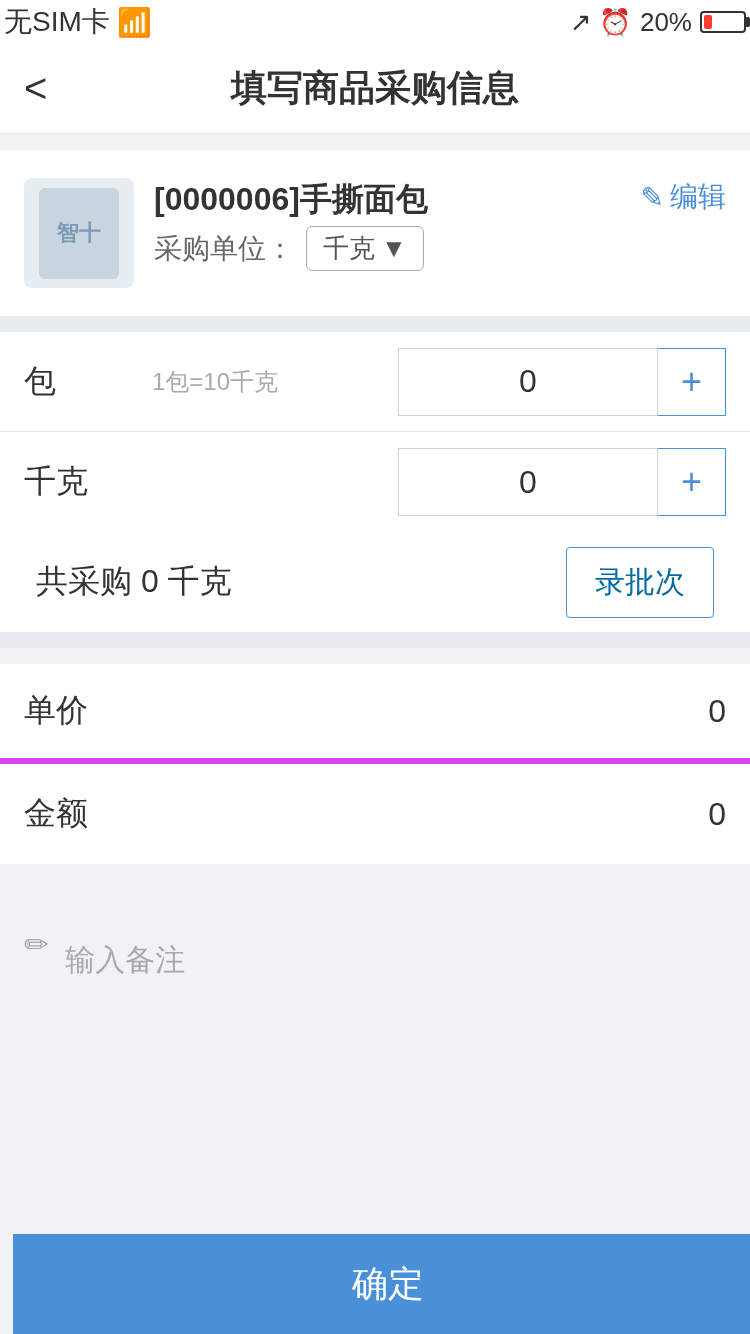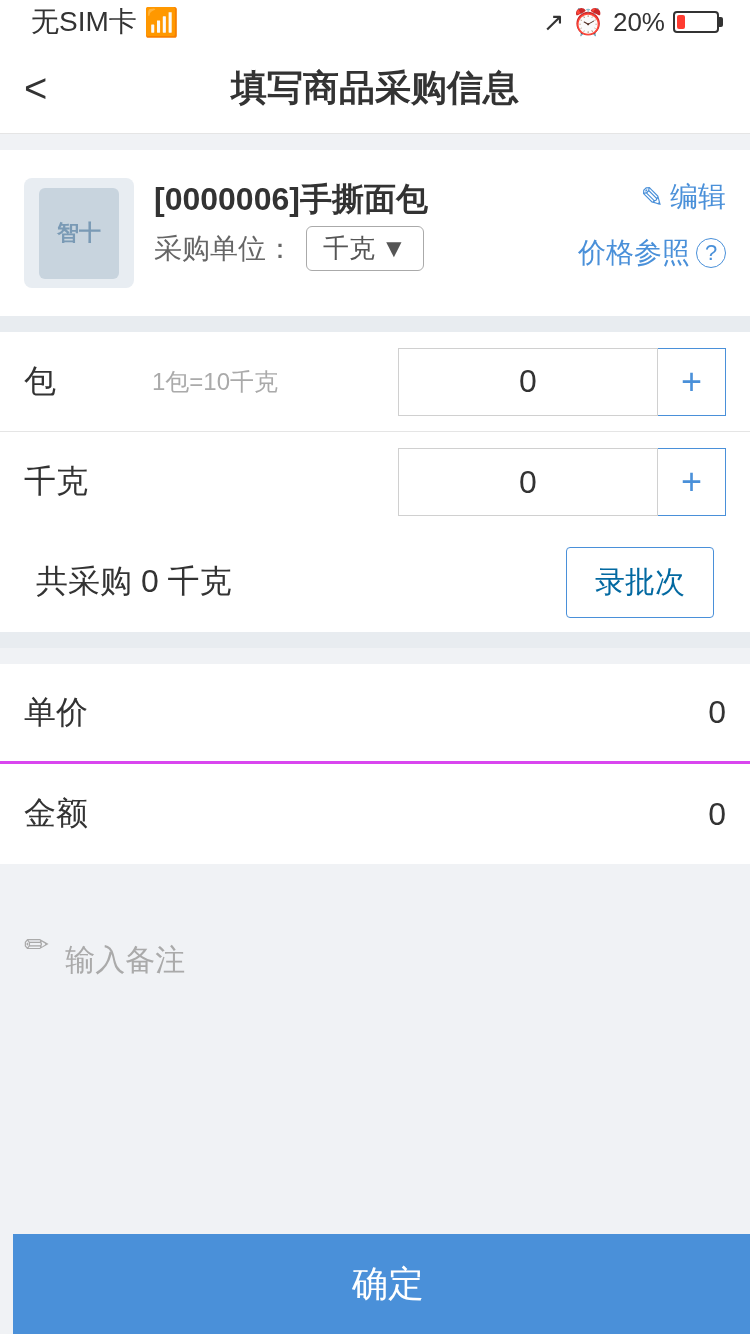"无SIM卡" .status-bar { padding: 0 31px -> 0 4px }
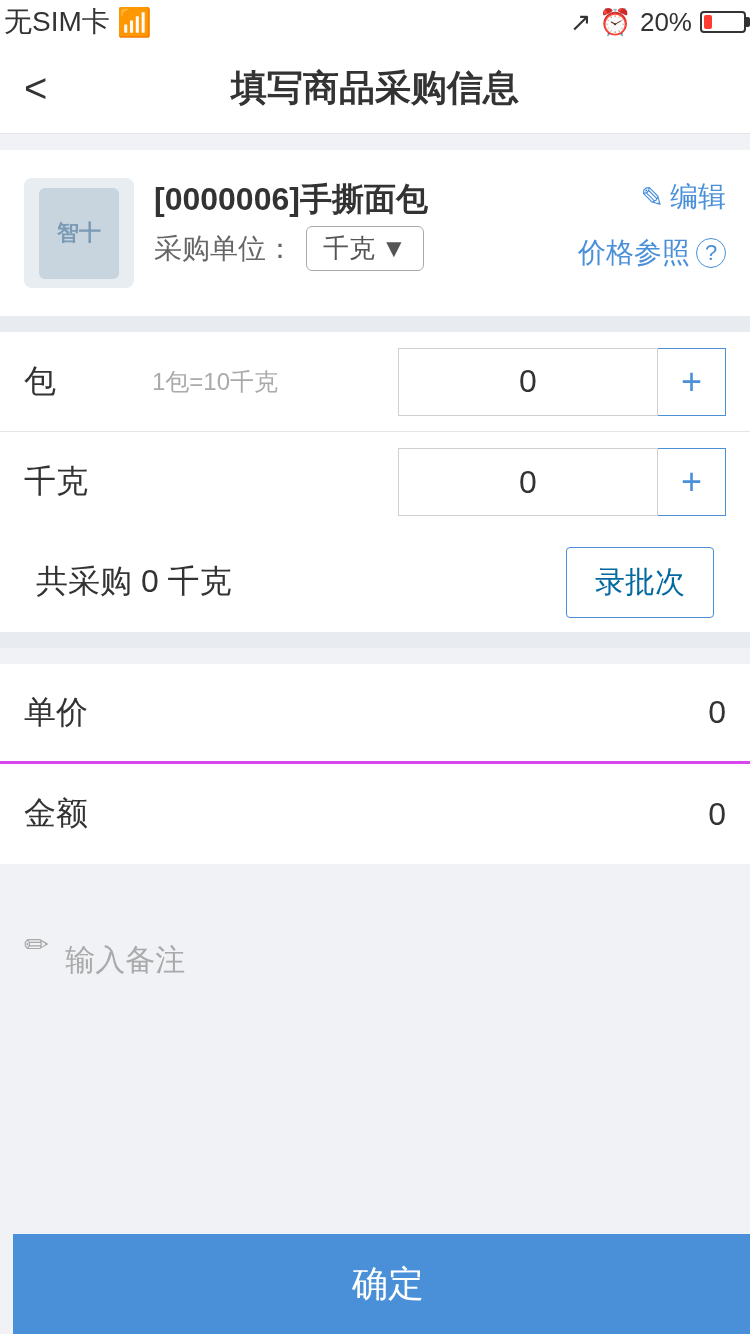"价格参照" div.price-ref { html: <div> <span>价格参照</span> <span>?</span> </div> -> none }
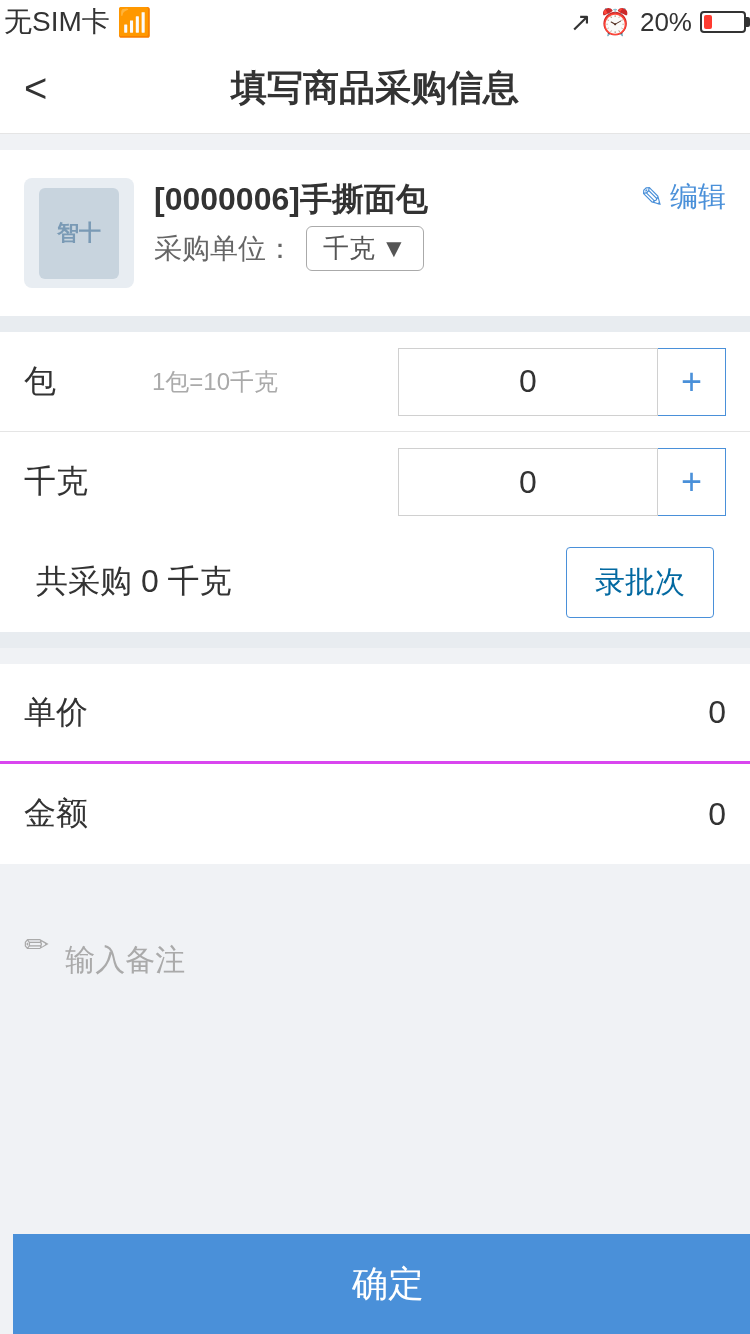"单价" .price-row { border-bottom: 3px solid #d946ef -> 6px solid #d946ef }
